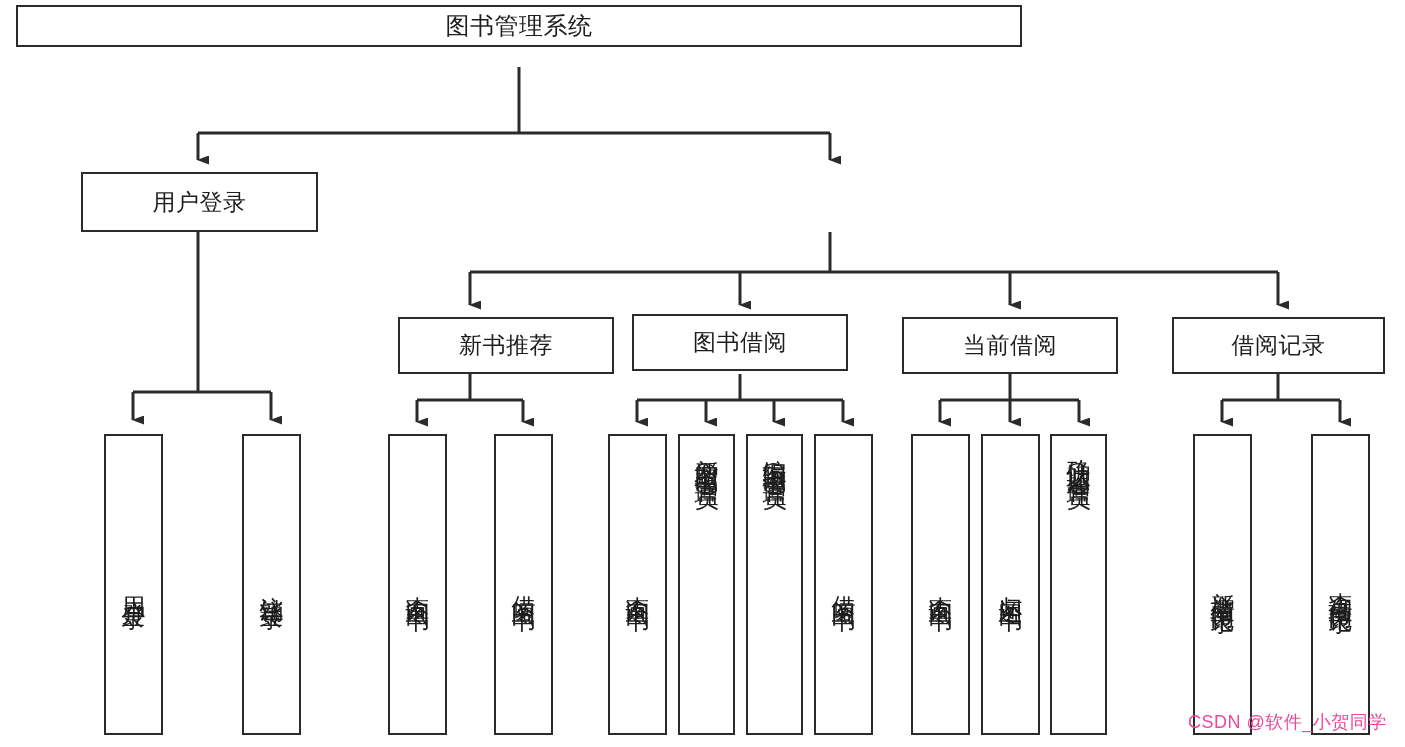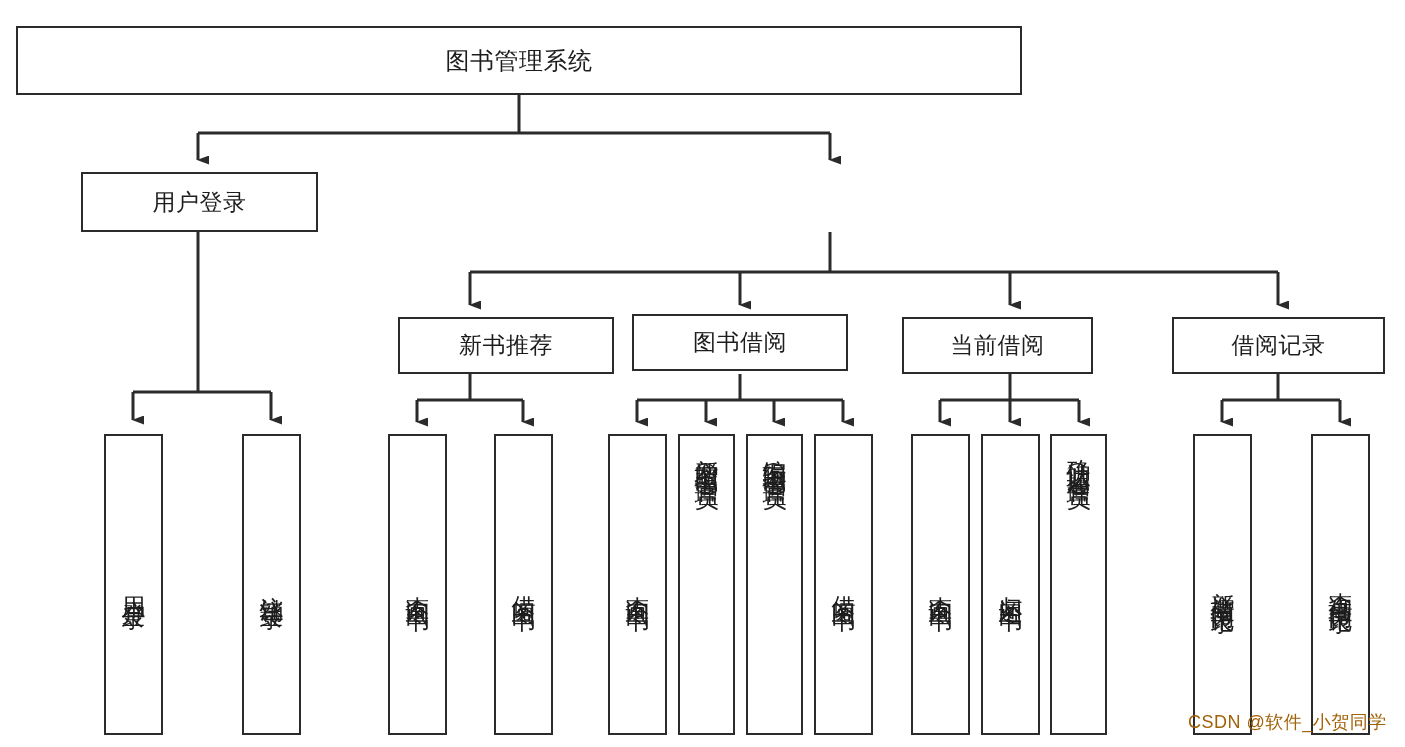"图书管理系统" div.node { height: 69px -> 42px; top: 26px -> 5px }
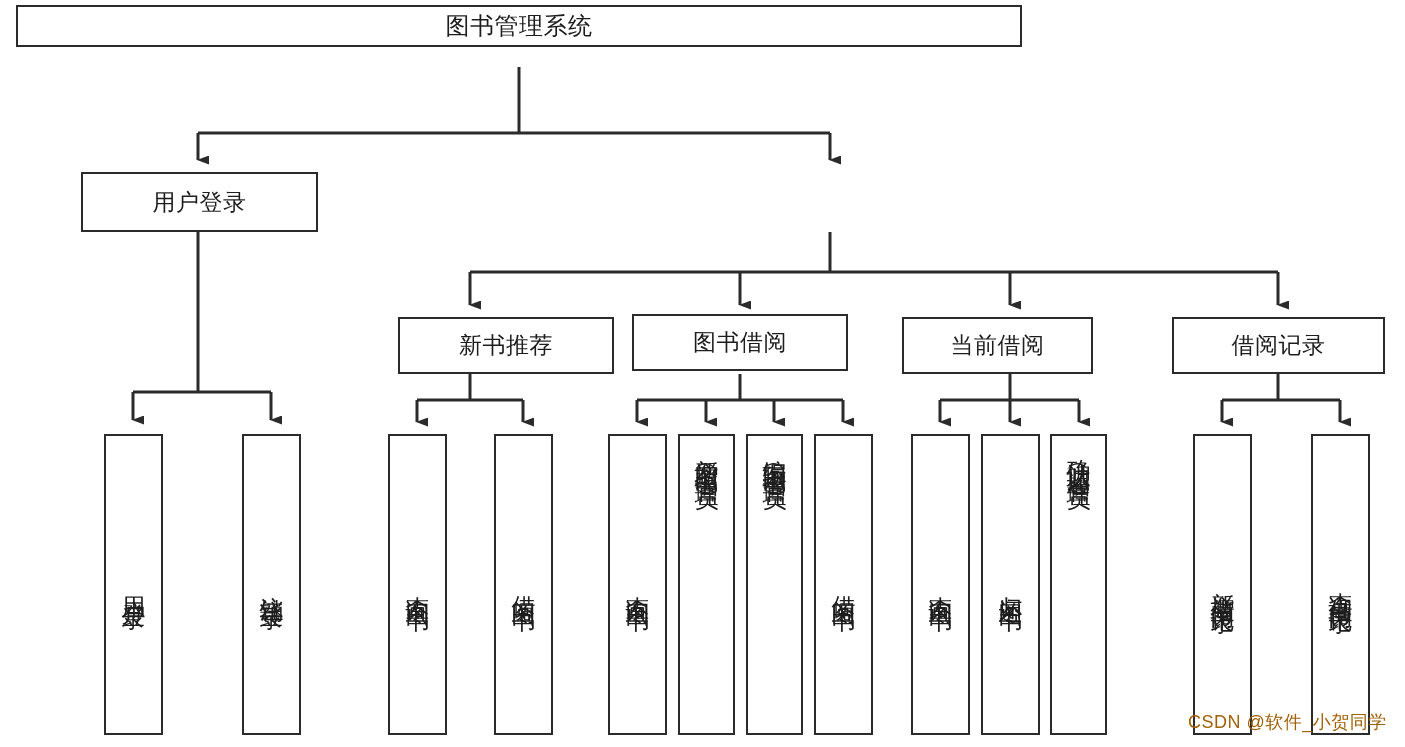"当前借阅" div.node { width: 191px -> 216px }
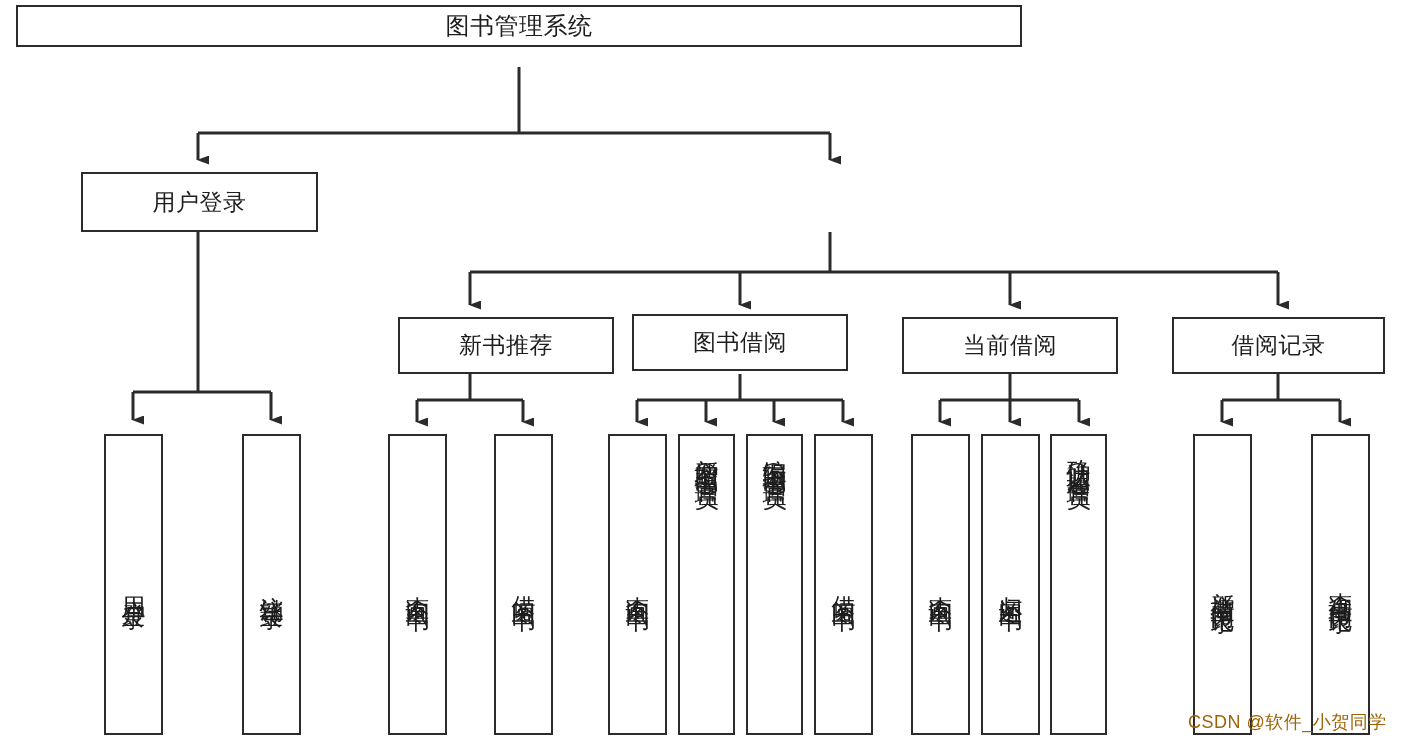"CSDN @软件_小贺同学" .watermark { color: #a16207 -> #ec4899 }
